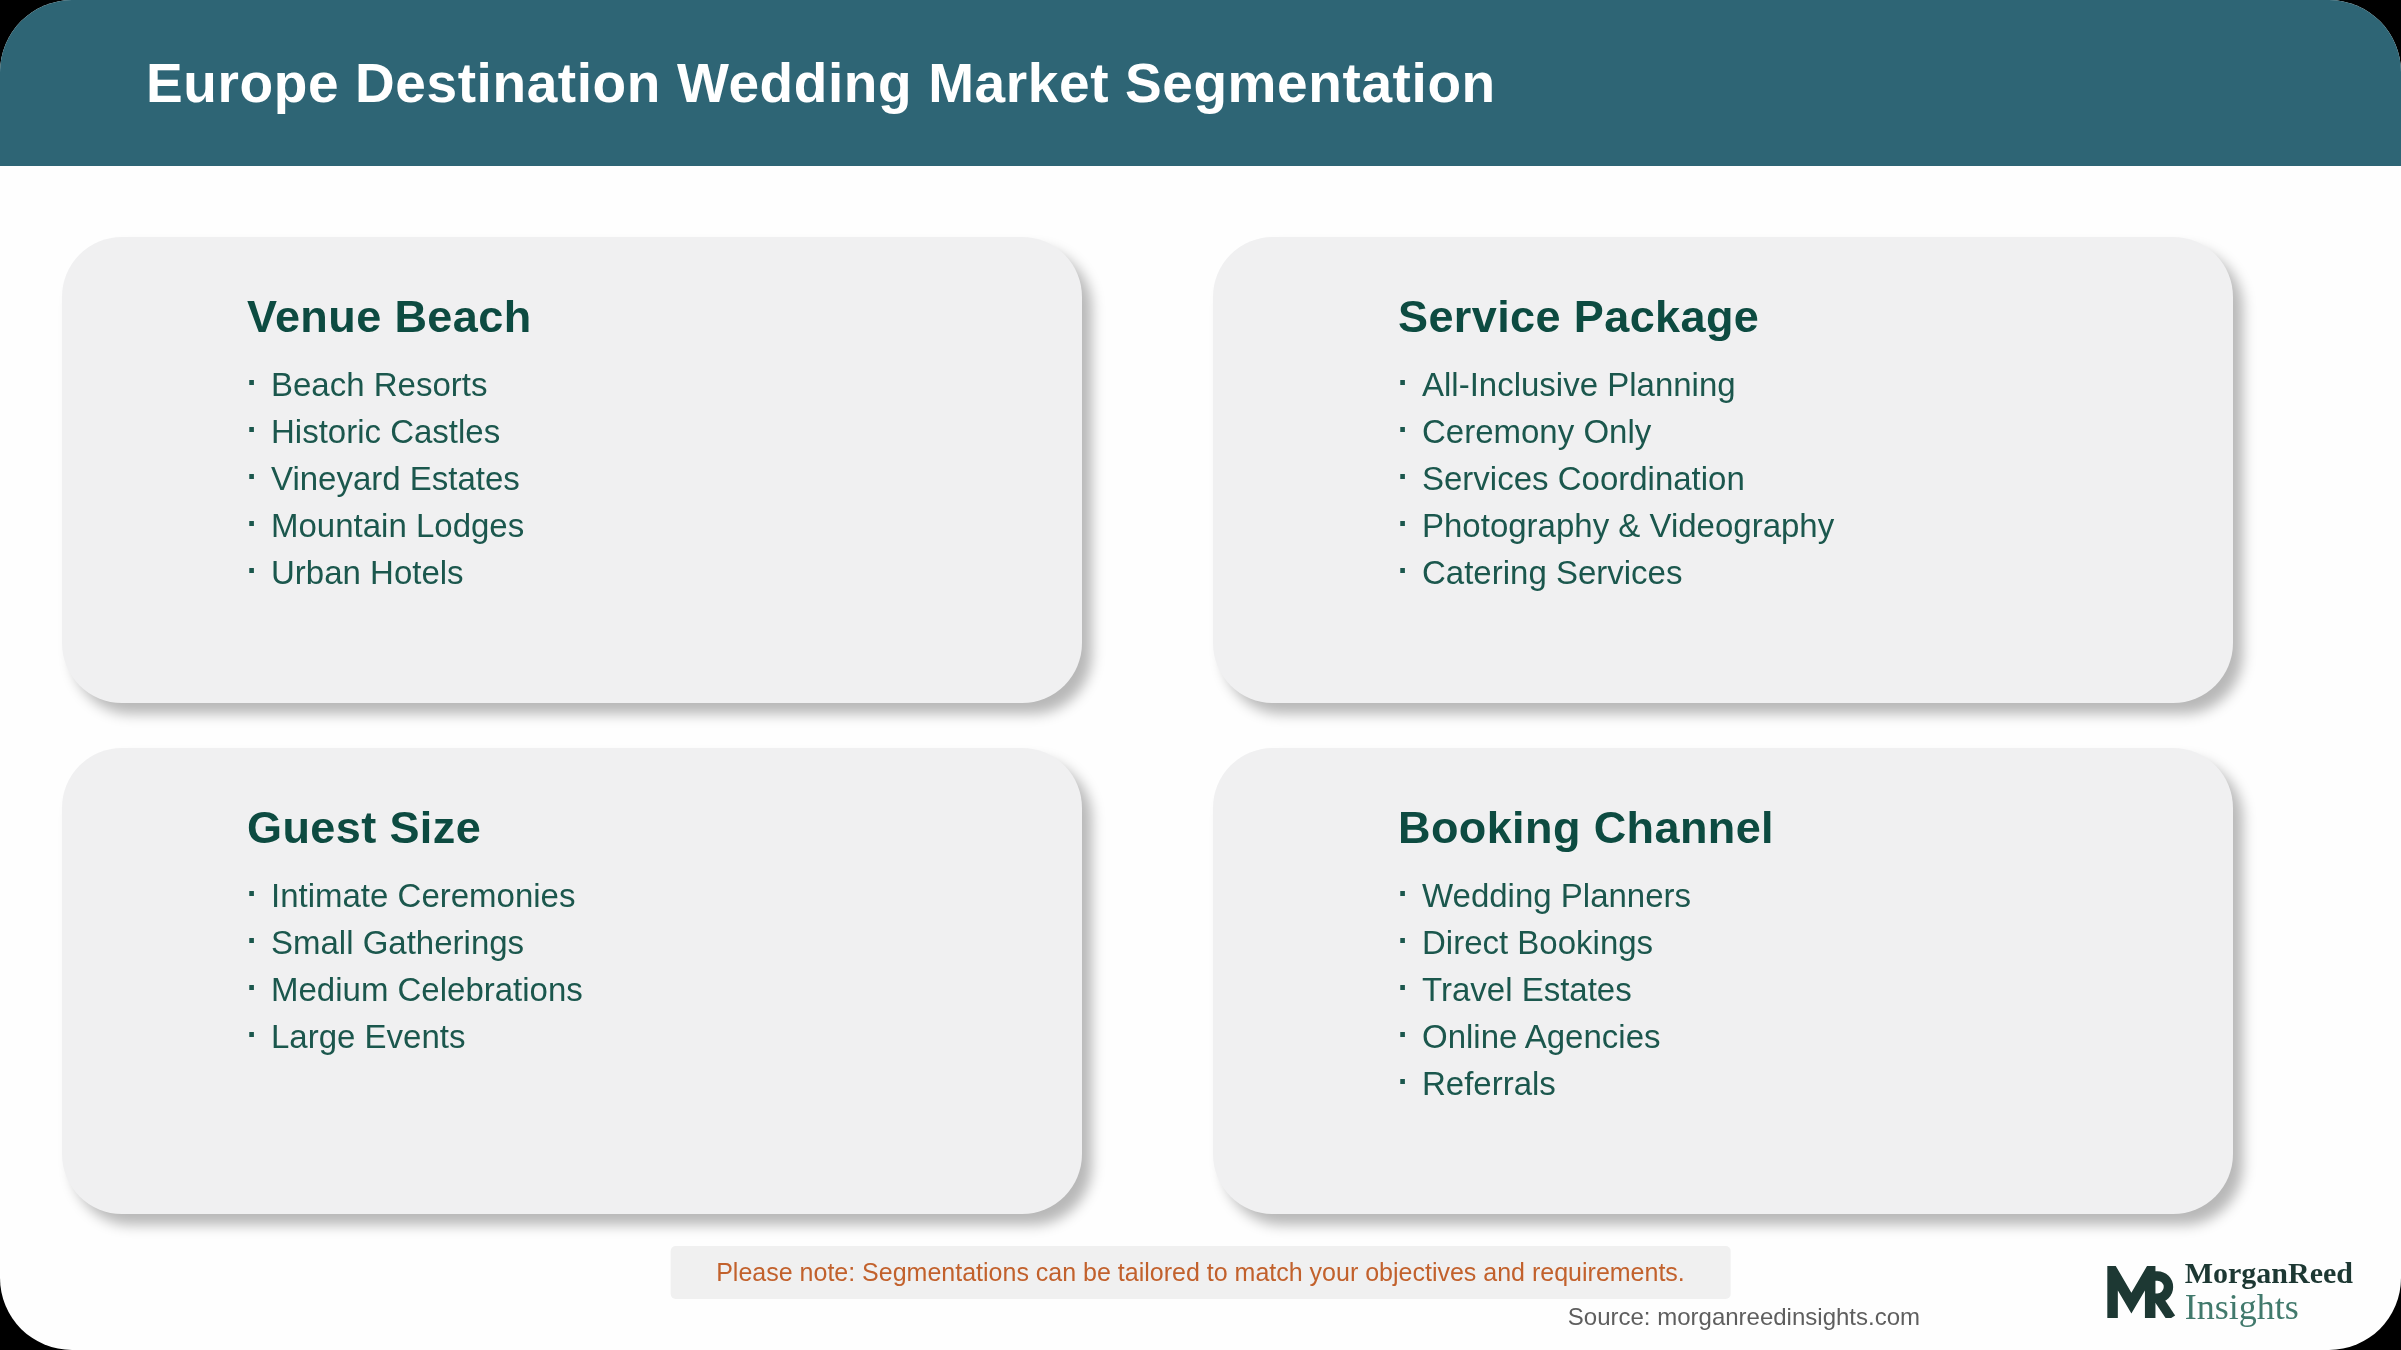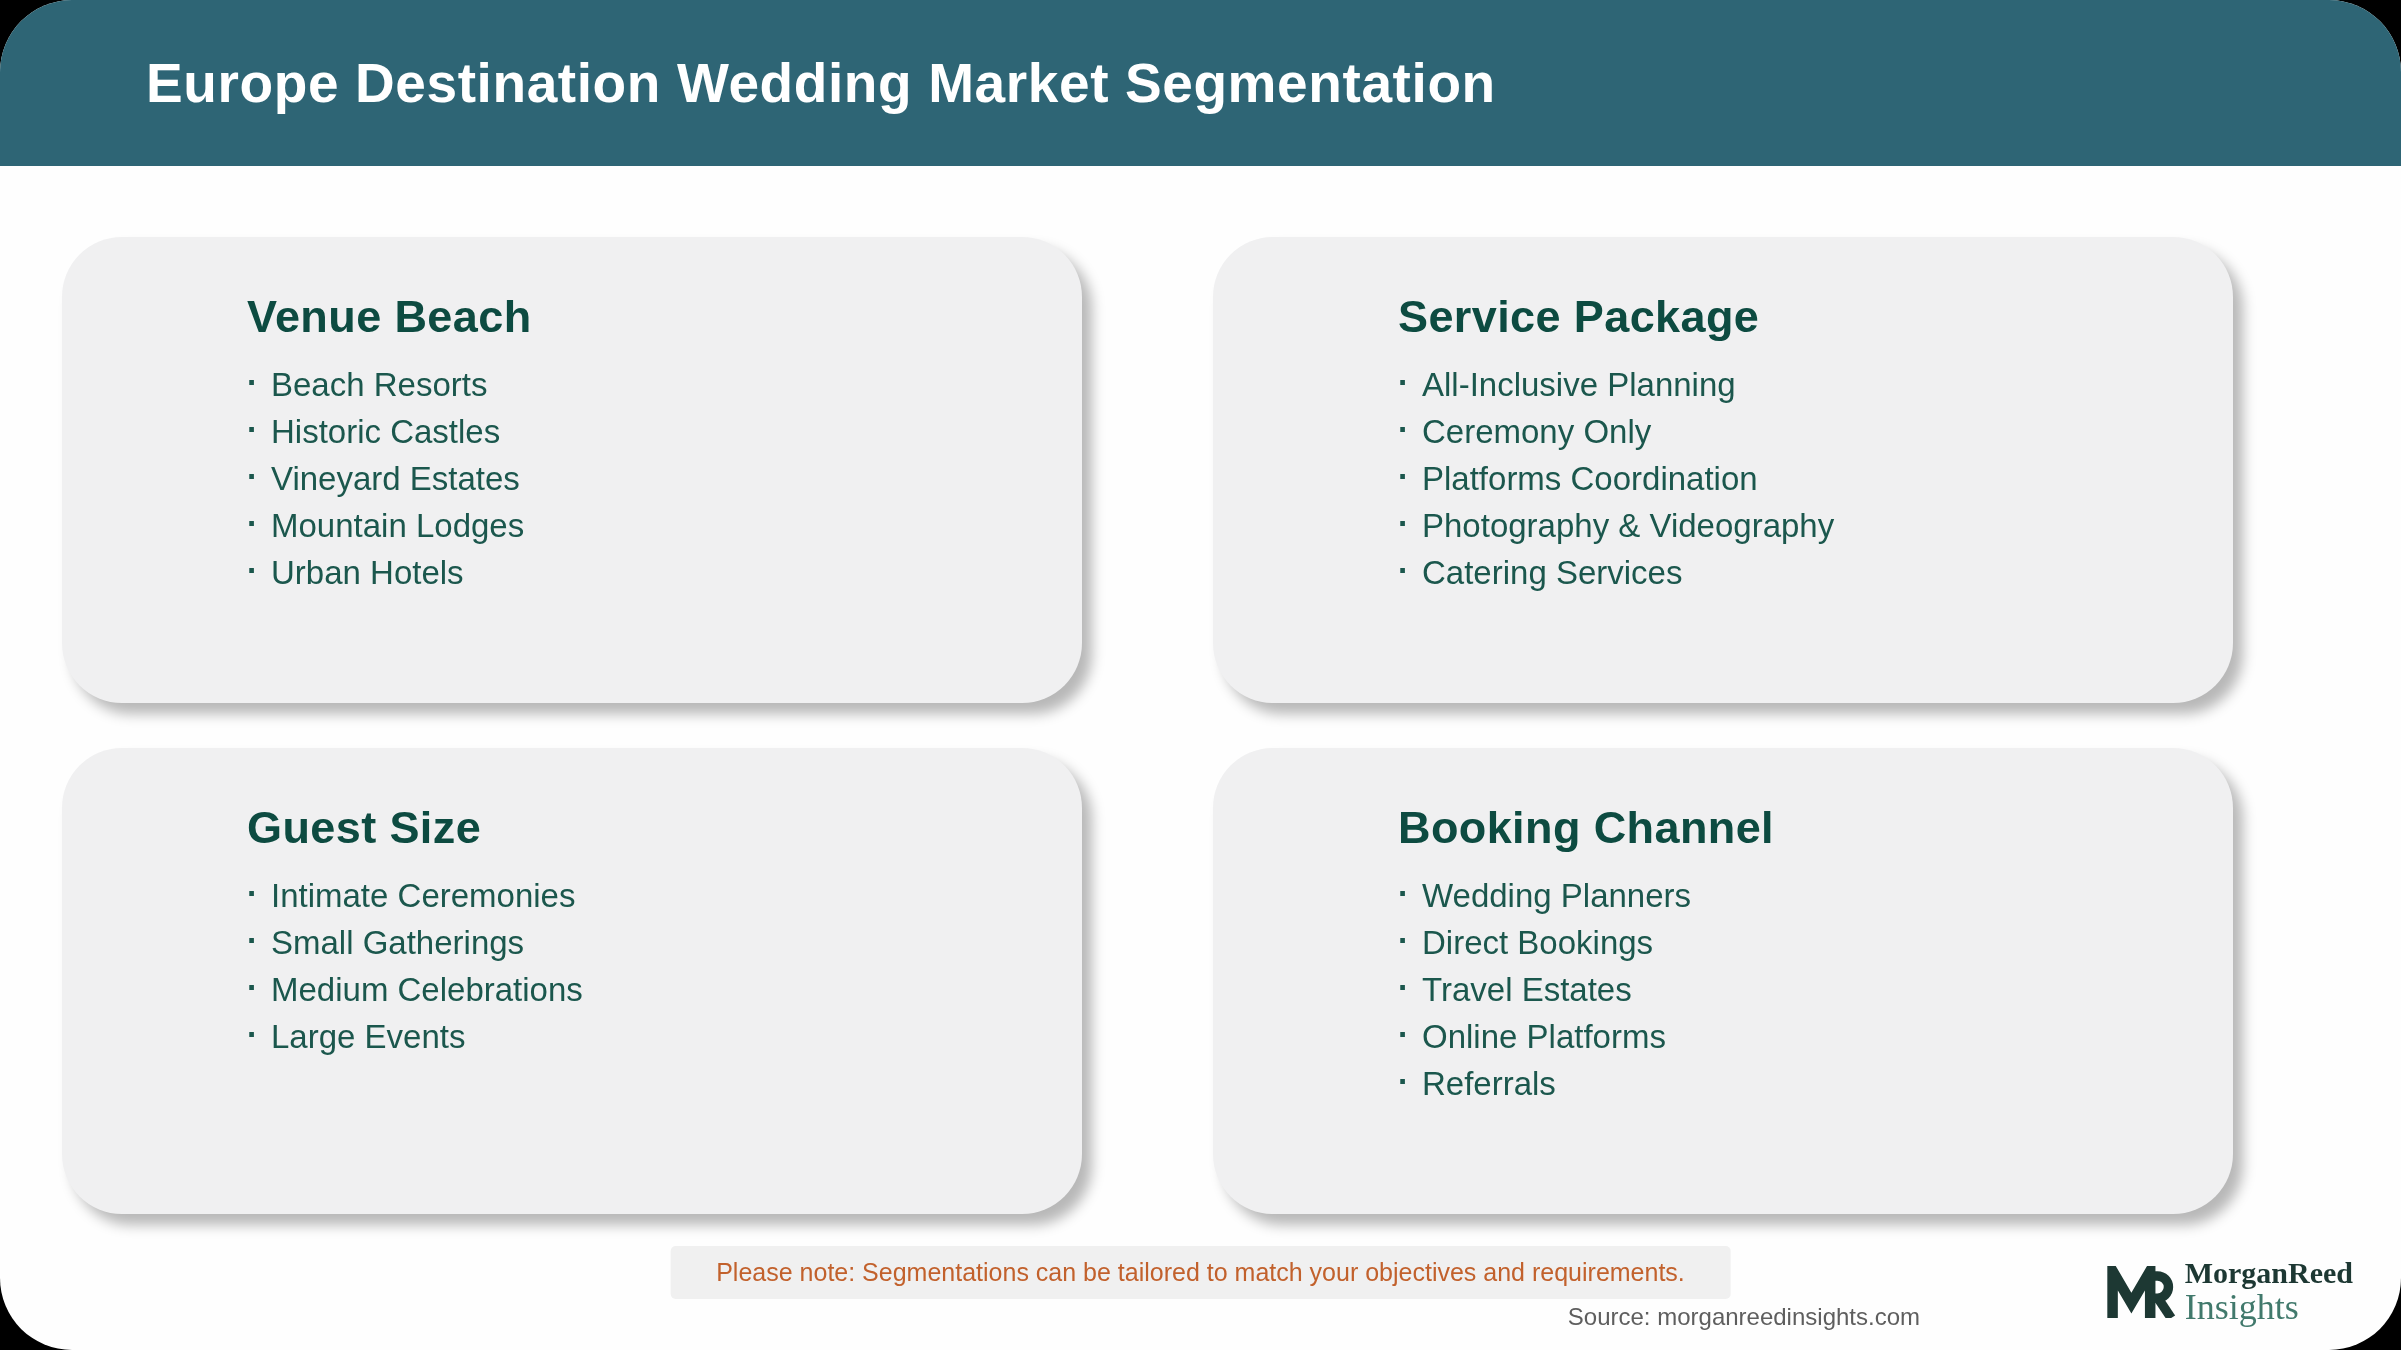"Platforms Coordination" span { text: Platforms -> Services }
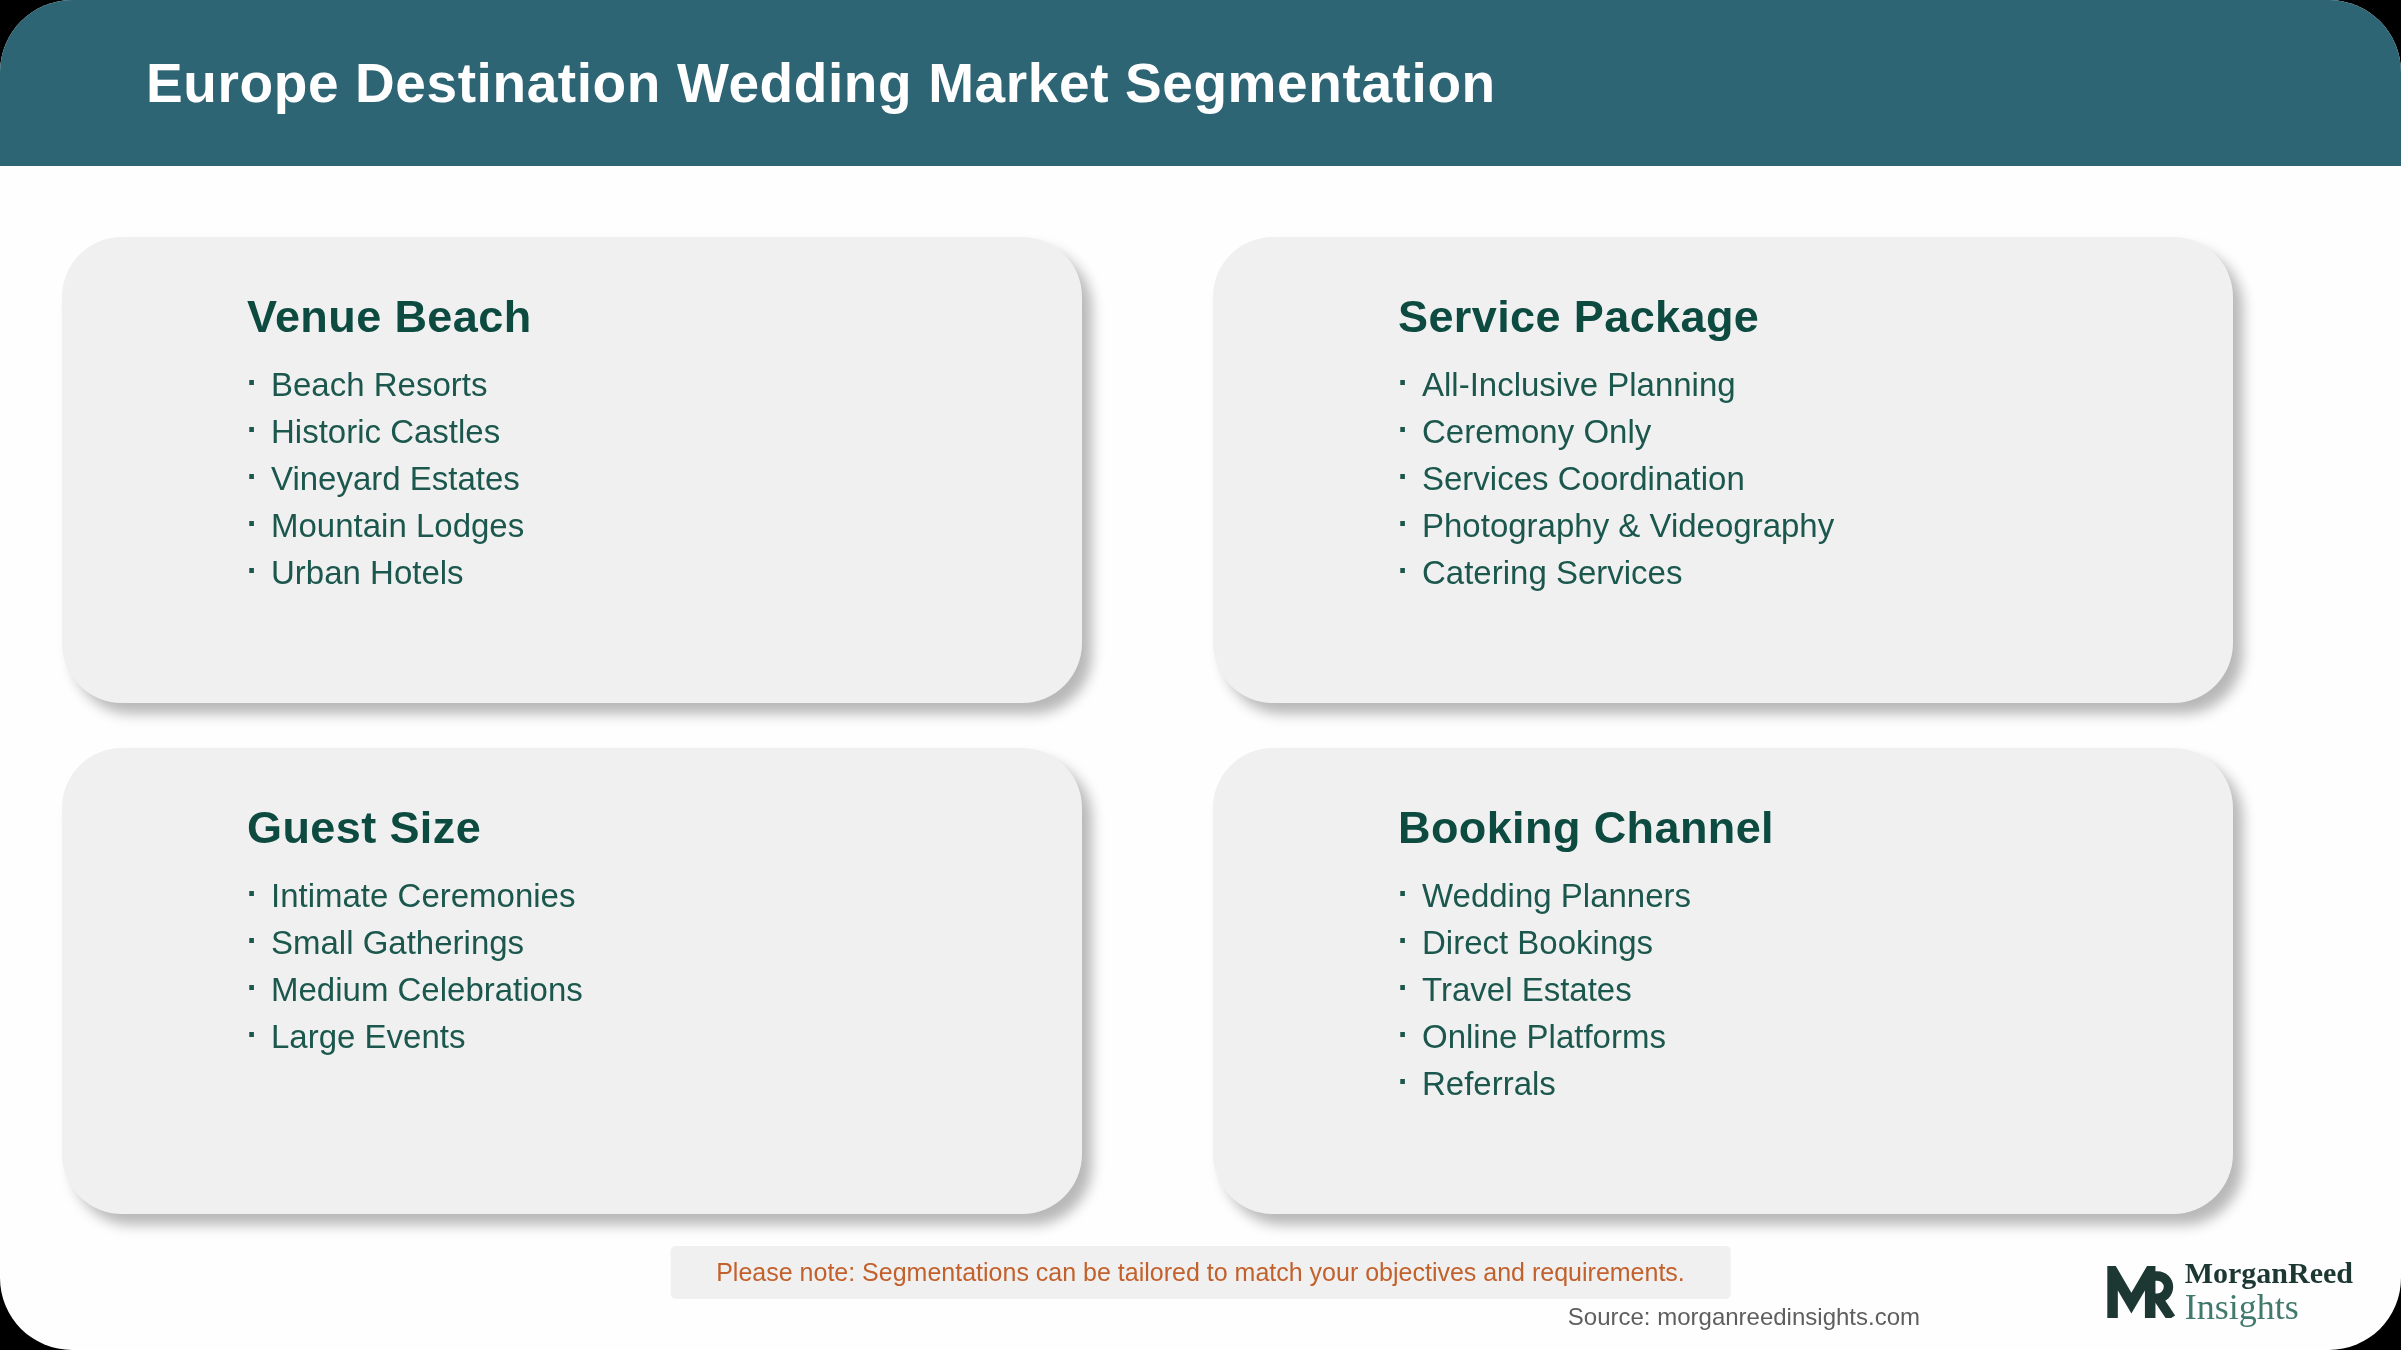"Online Platforms" span { text: Platforms -> Agencies }
